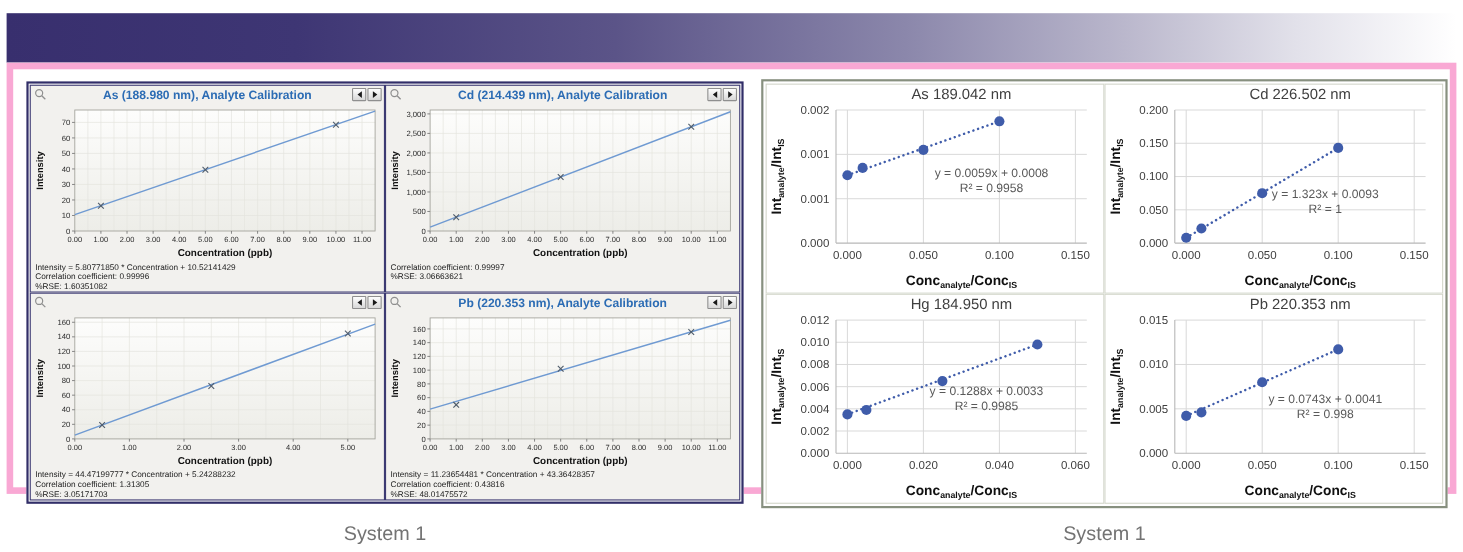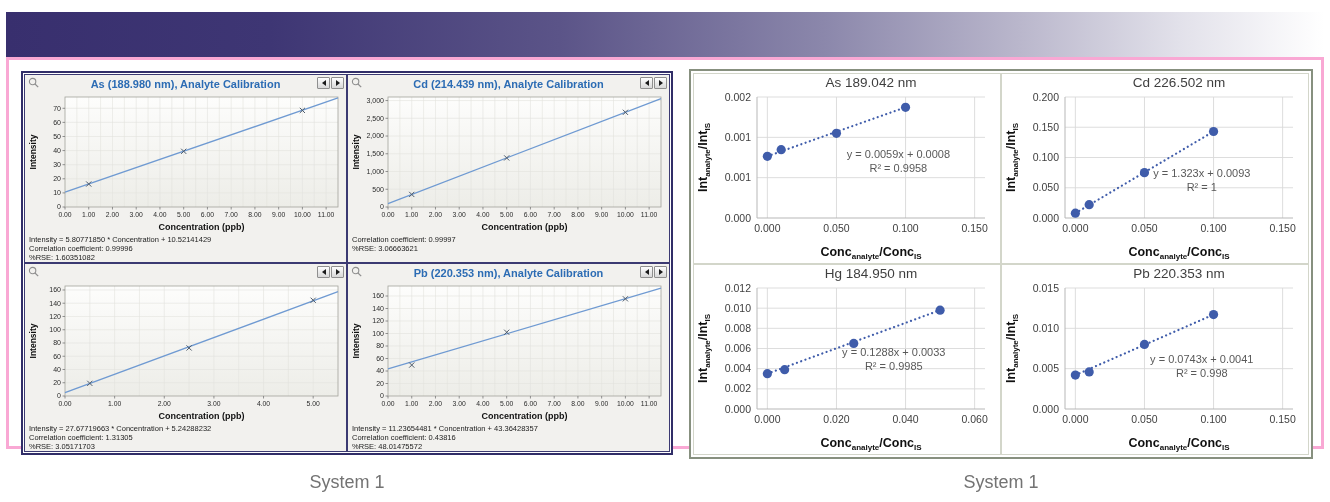"As (188.980 nm), Analyte Calibration" .content { border: 3px solid #f9a8d4 -> 6px solid #f9a8d4 }
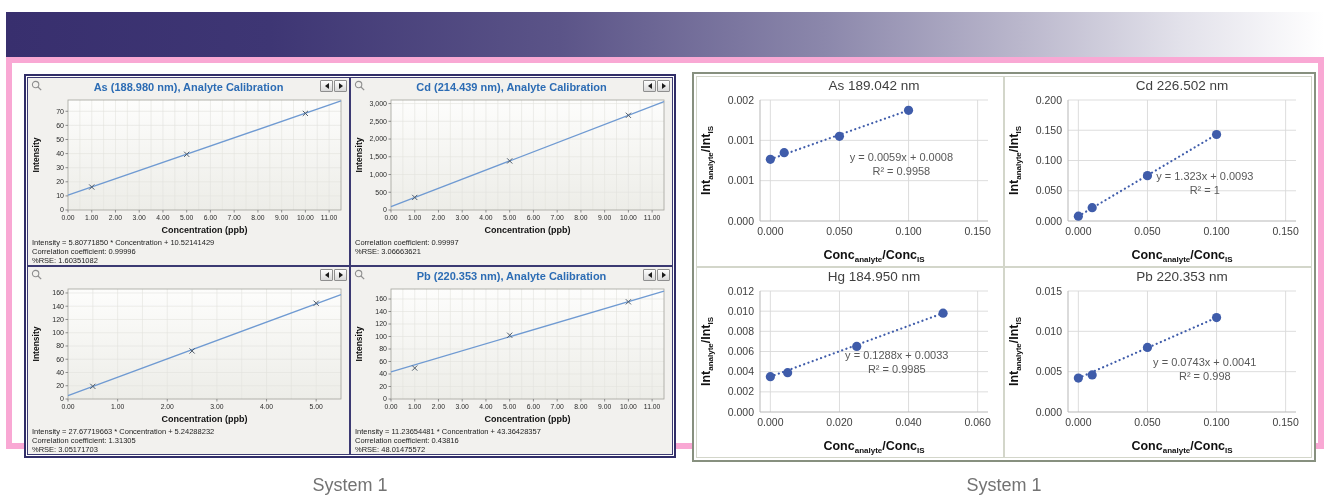"Intensity = 27.67719663 * Concentration" div { text: 27.67719663 -> 44.47199777 }
